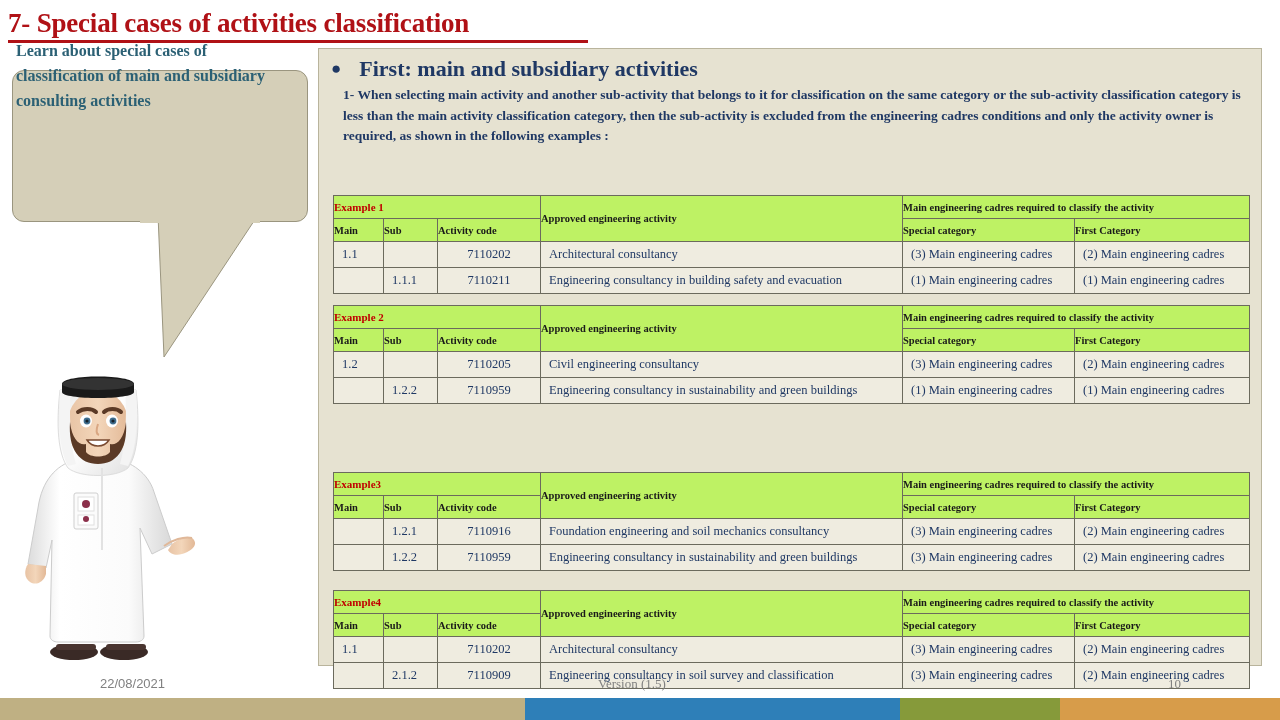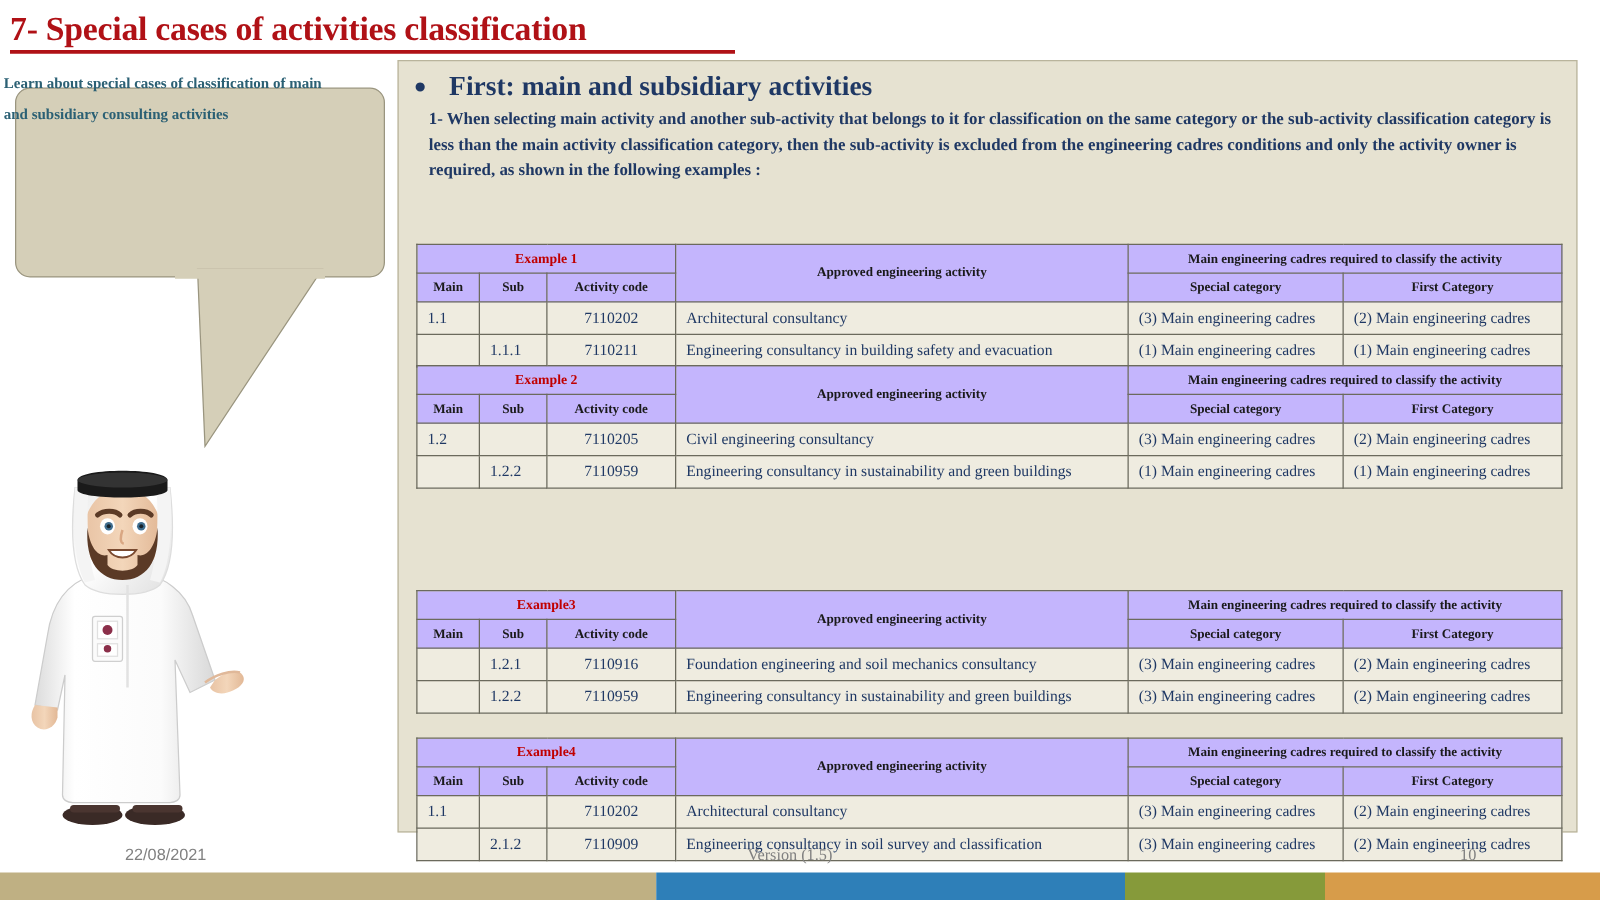"Learn about special cases of" #speech-text { font-size: 12px -> 16px; left: 3px -> 16px; margin-top: 16px -> none }
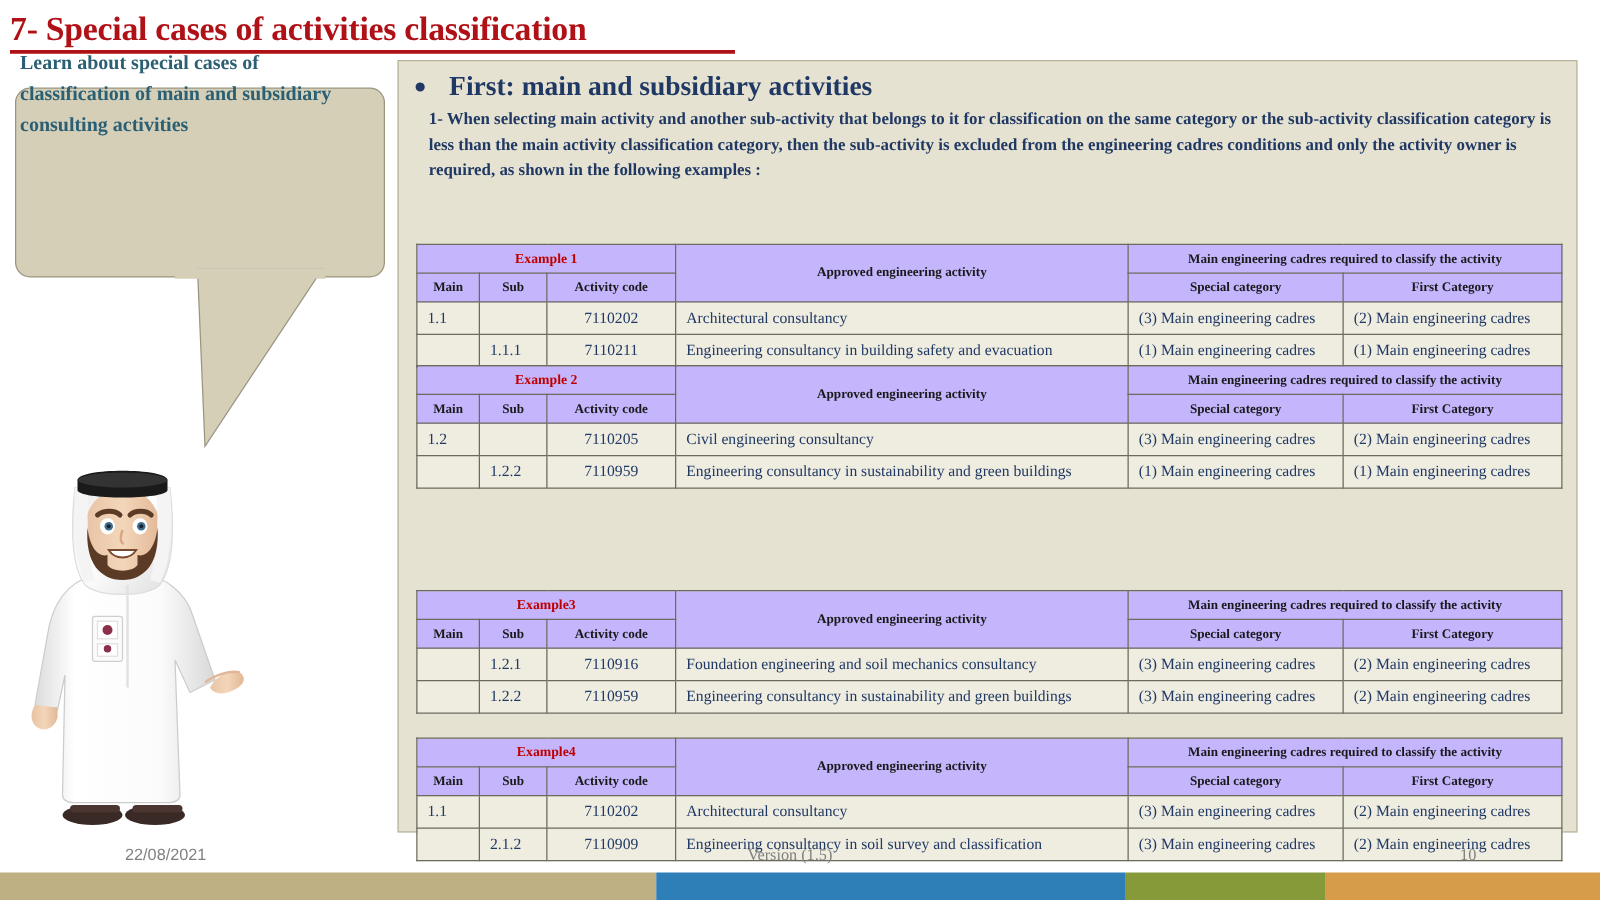"Example 1" .hdr { background: #c4b5fd -> #bef264; text-align: center -> left }
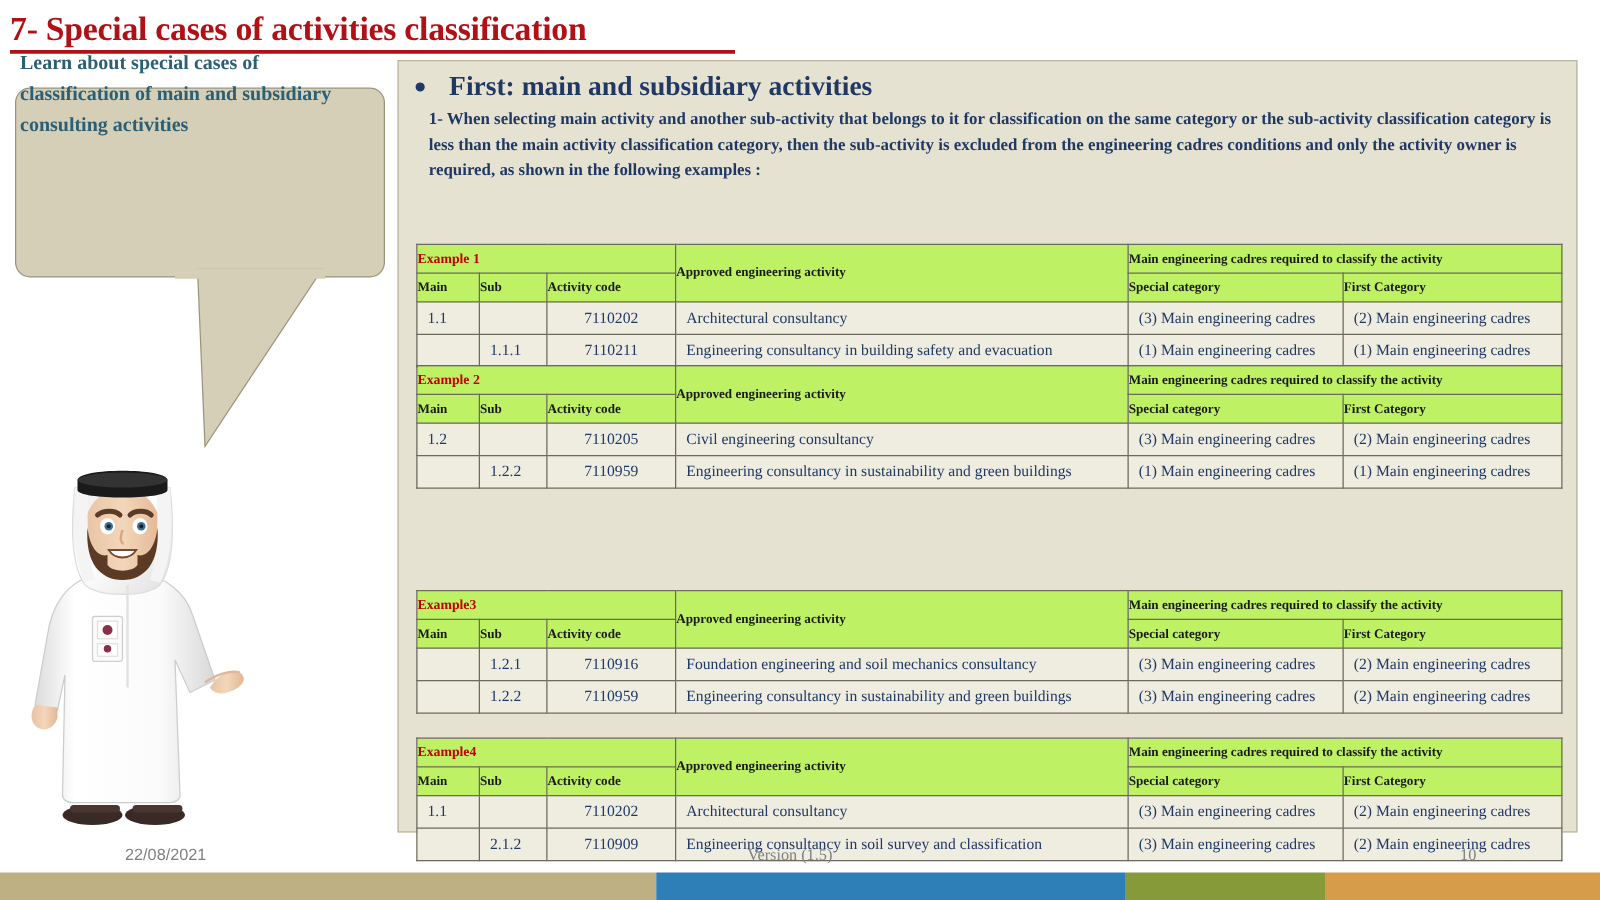"Example 2" #tbl-2 { top: 243px -> 256px }
